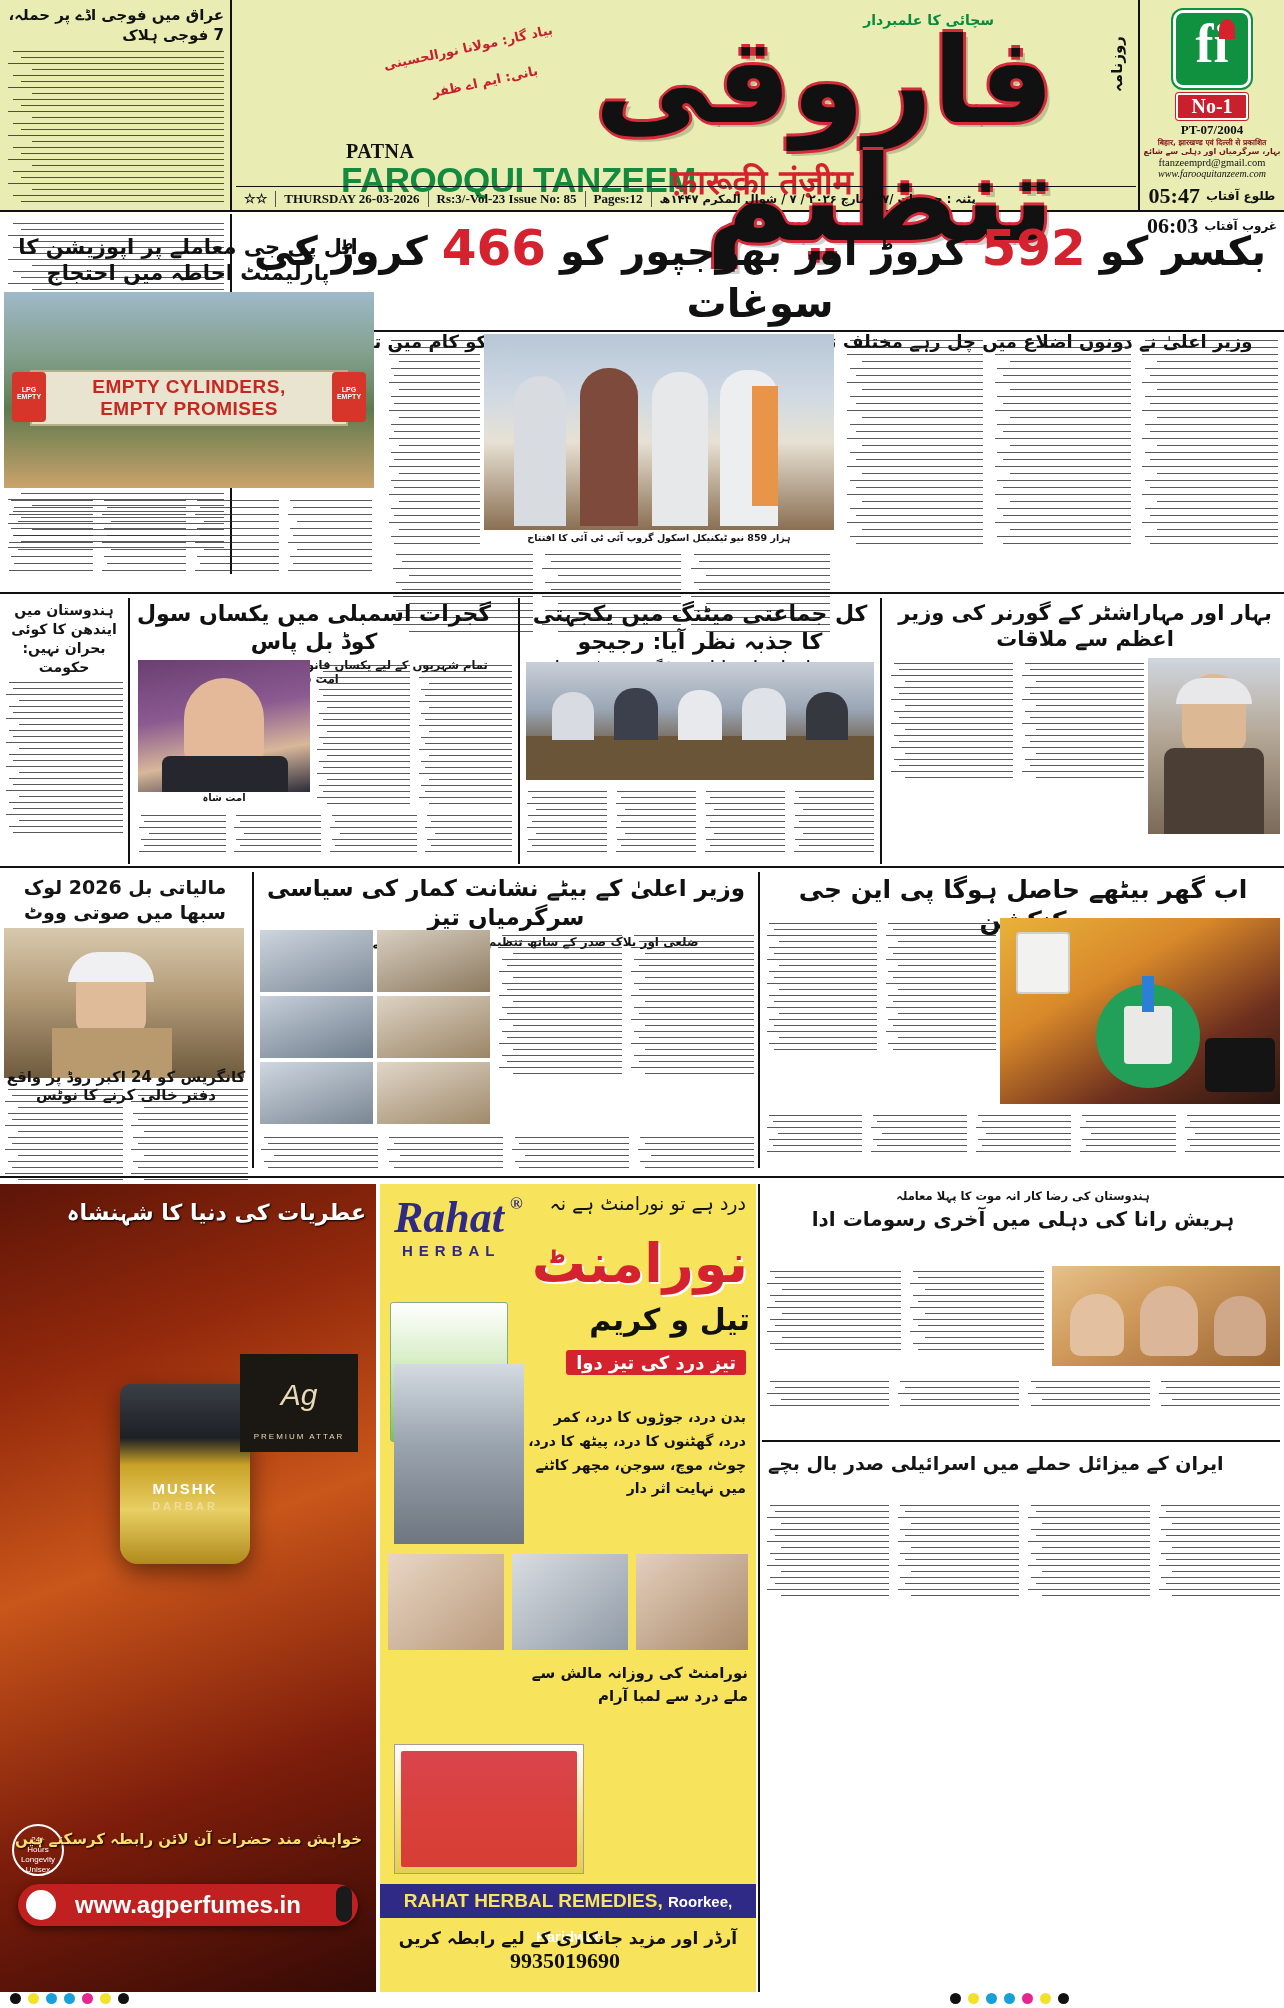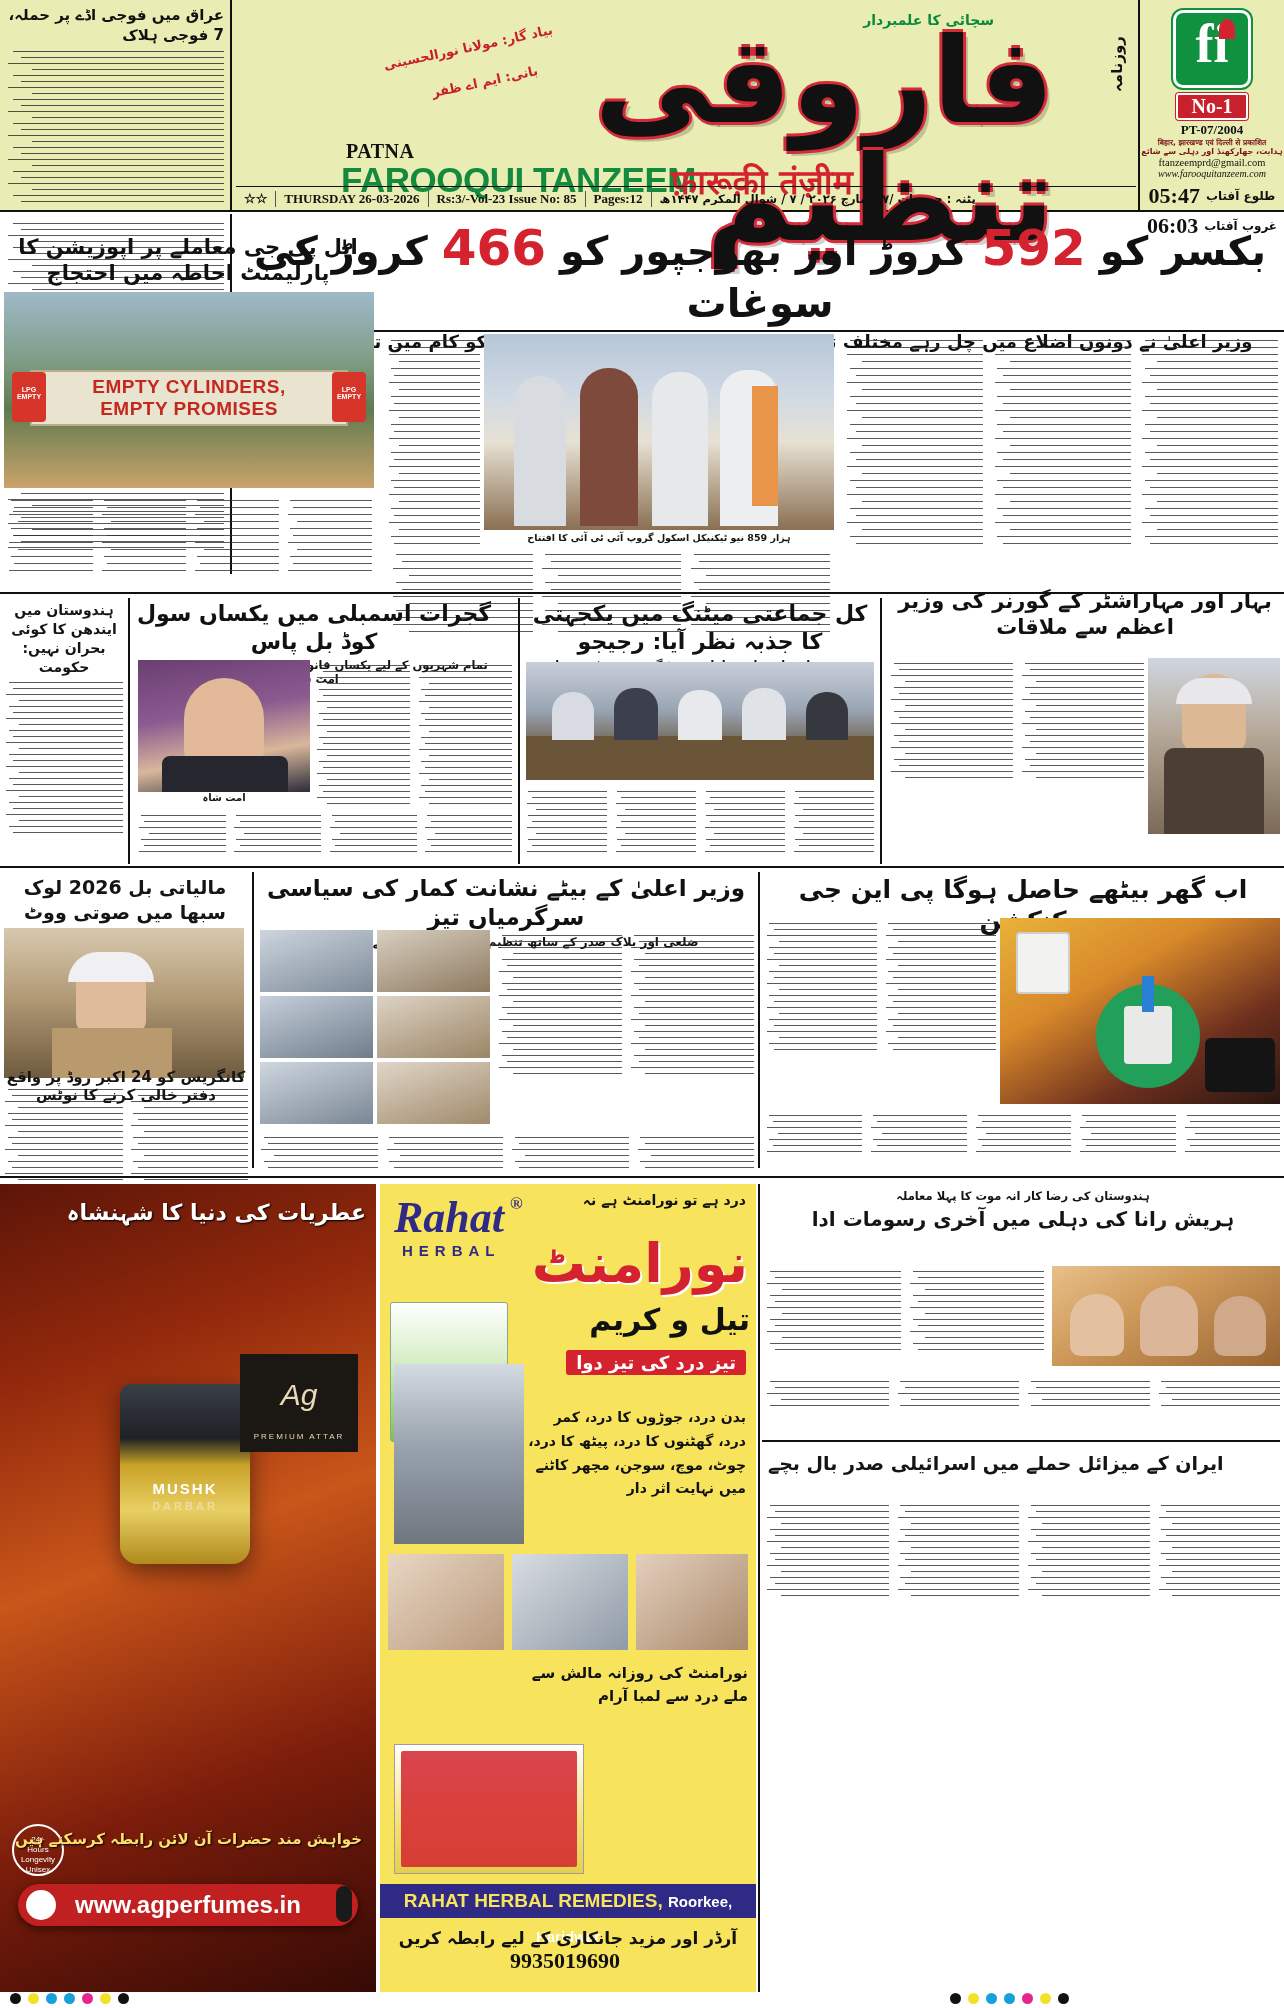"ہدایت، جھارکھنڈ اور دہلی سے" div.mini-ur { text: ہدایت، جھارکھنڈ -> بہار، سرگرمیاں }
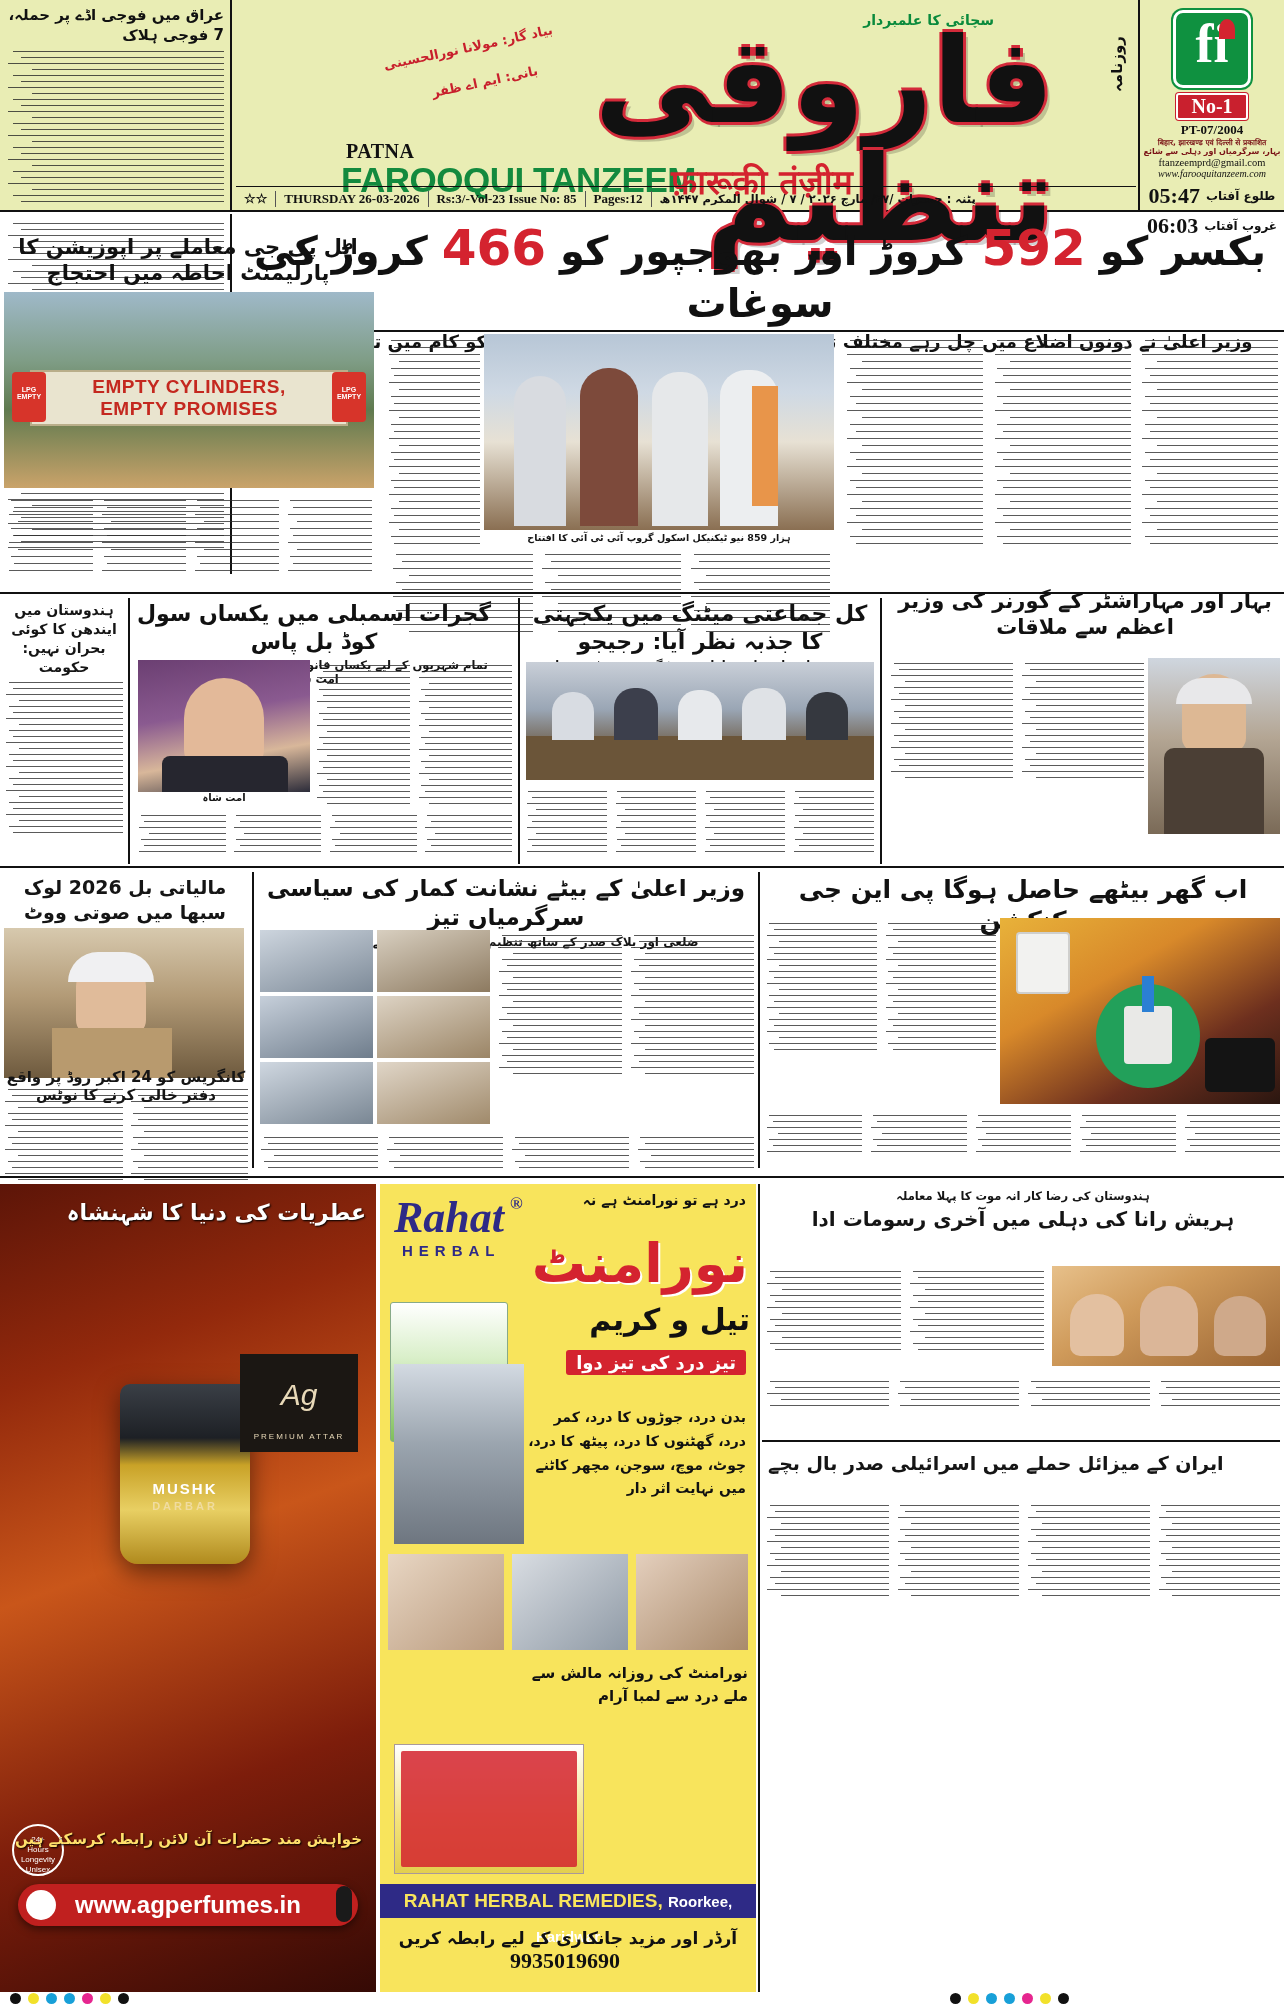"بہار اور مہاراشٹر کے گورنر" div { top: 586px -> 598px }
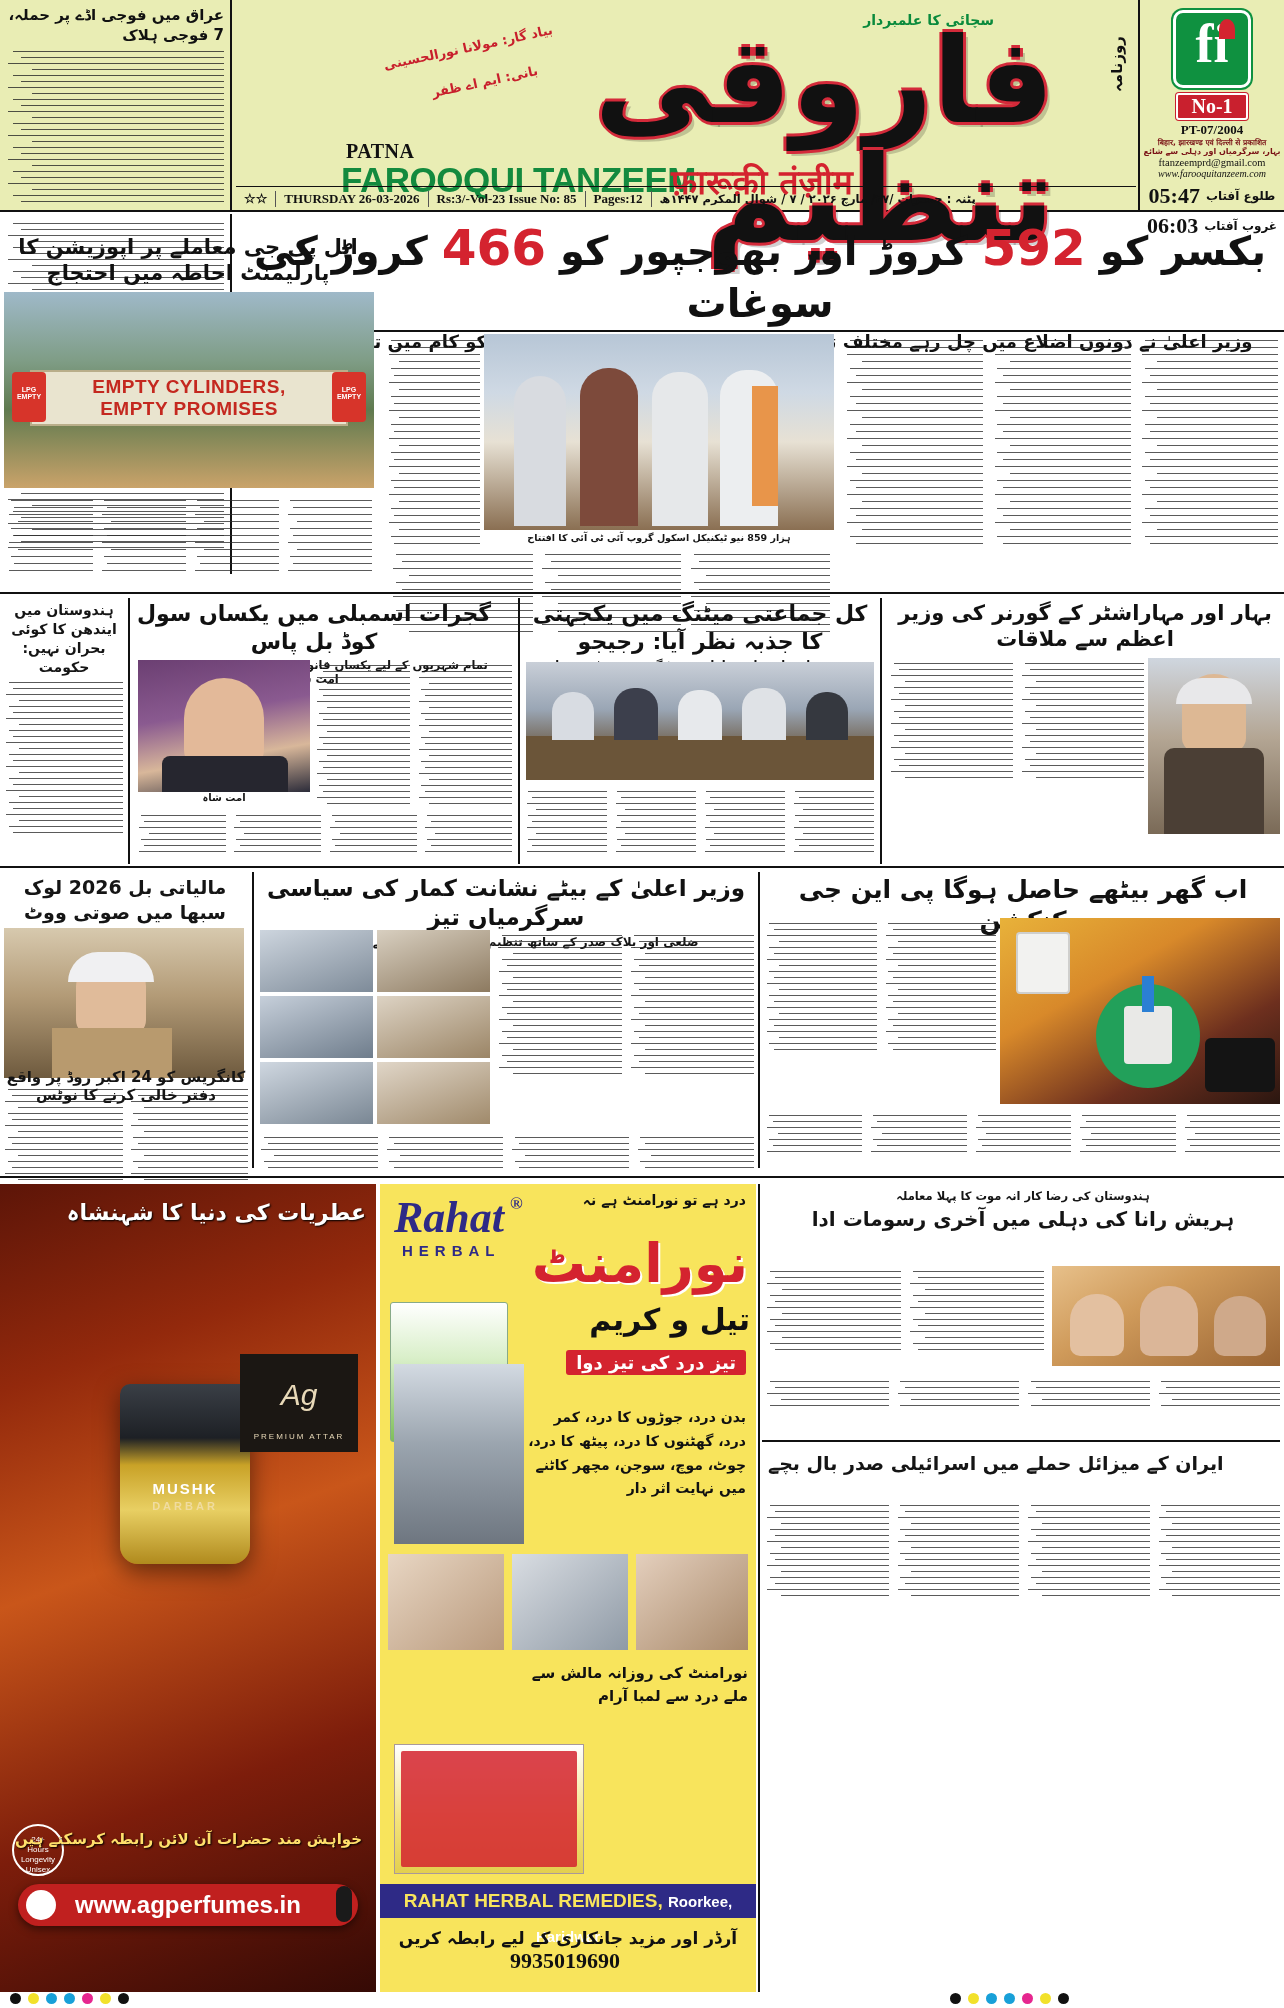"درد ہے تو نورامنٹ ہے" .rahat-ur1 { font-size: 14px -> 19px; font-weight: bold -> normal }
